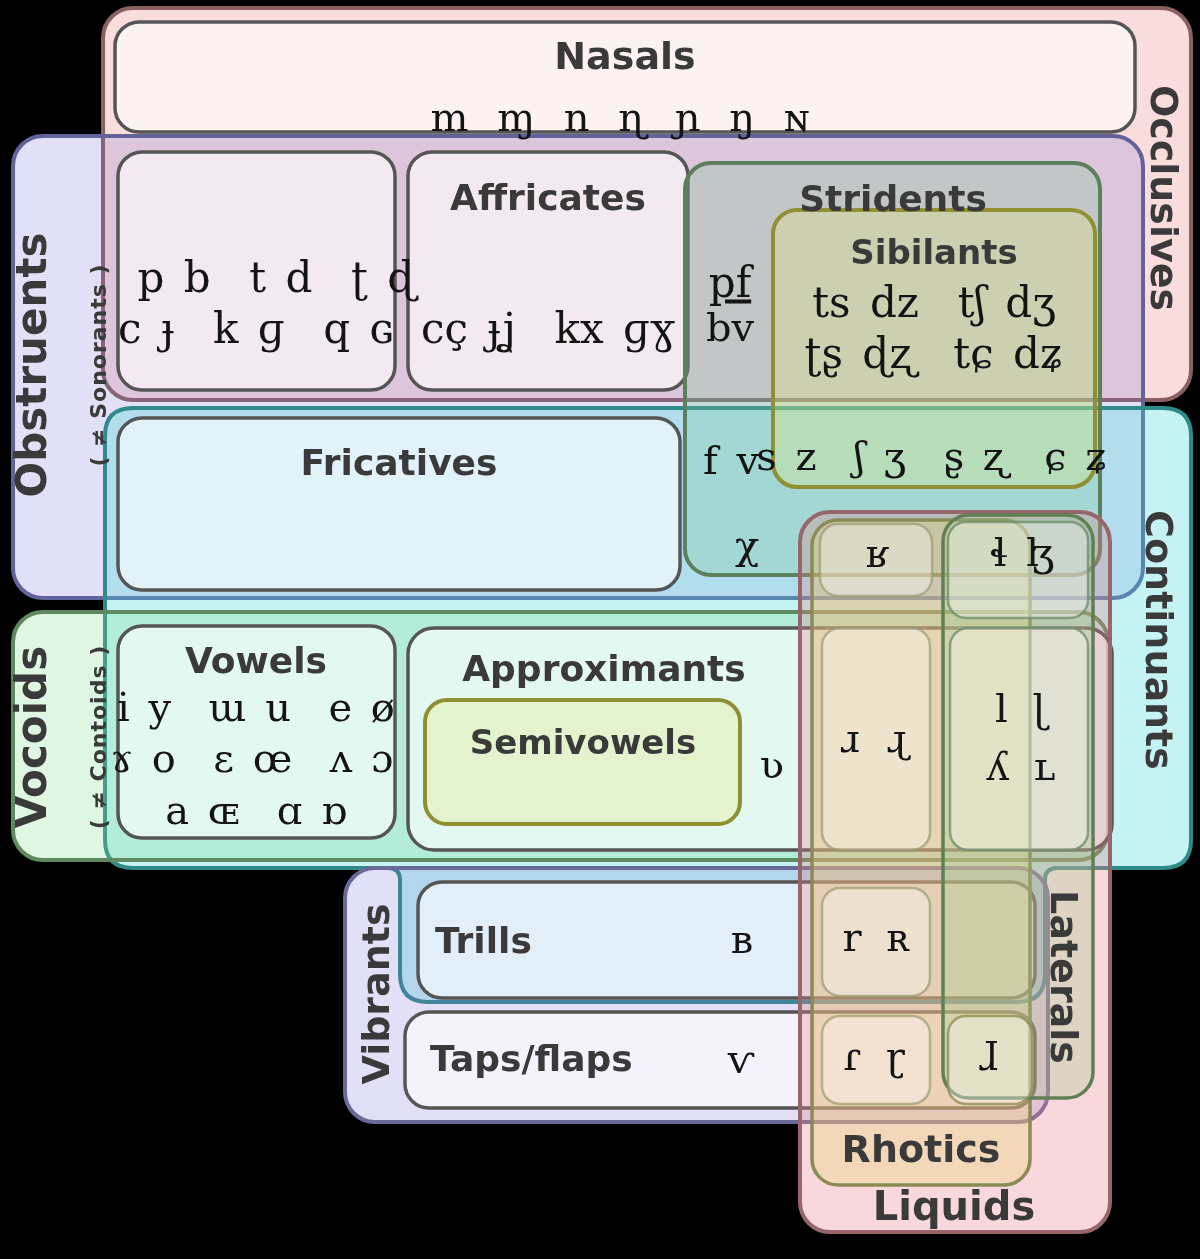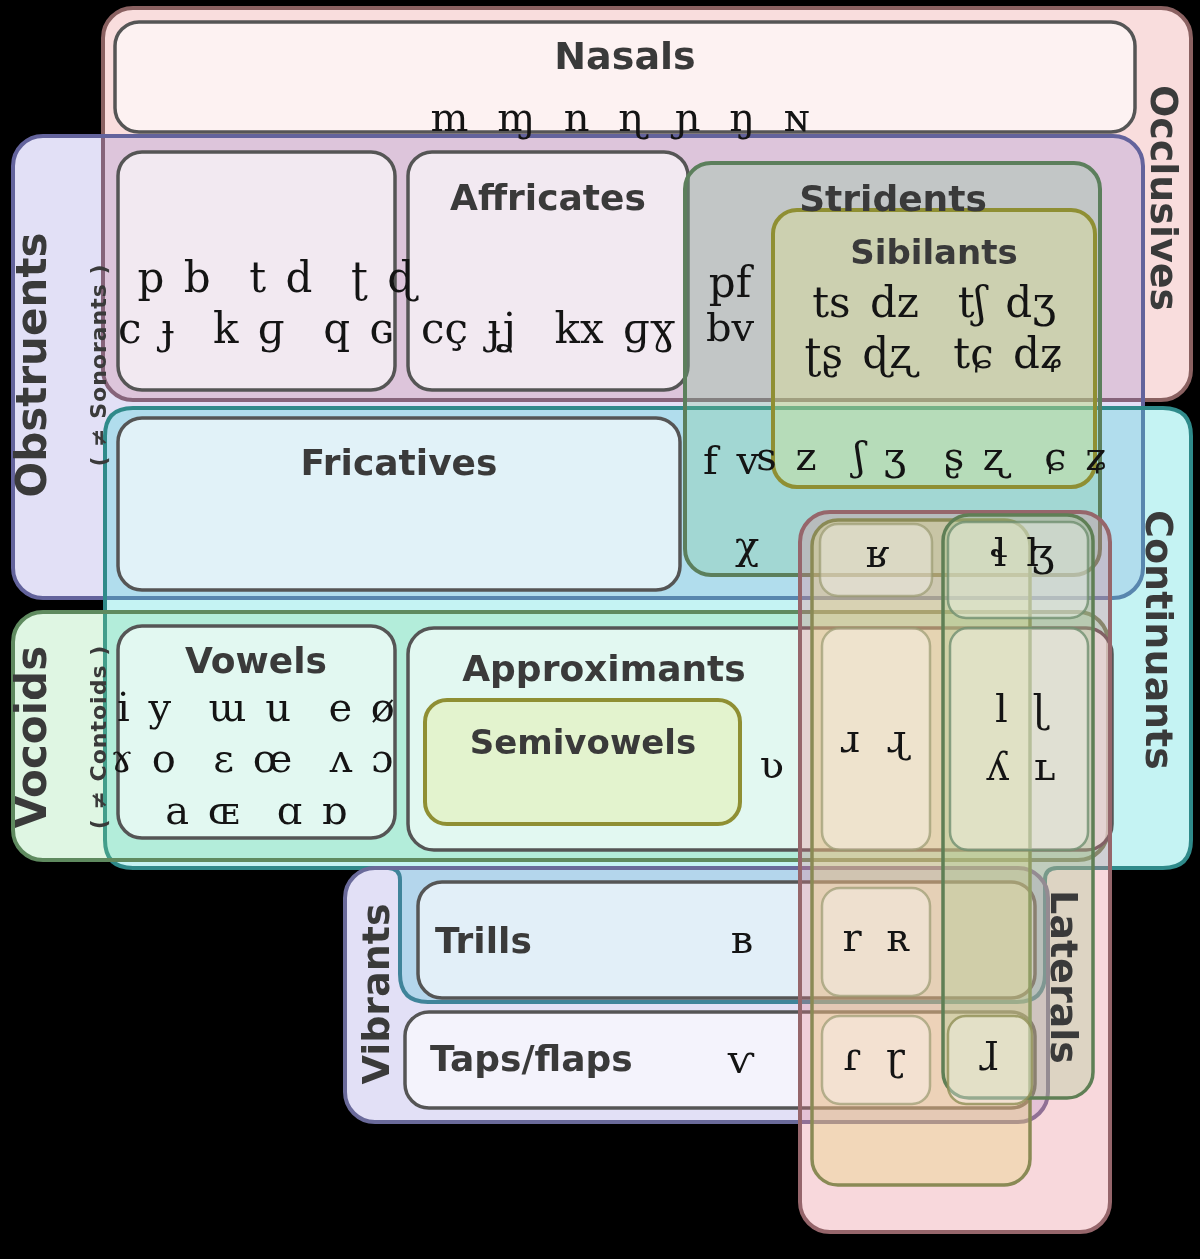"pf" div.txt { text-decoration: none -> underline }
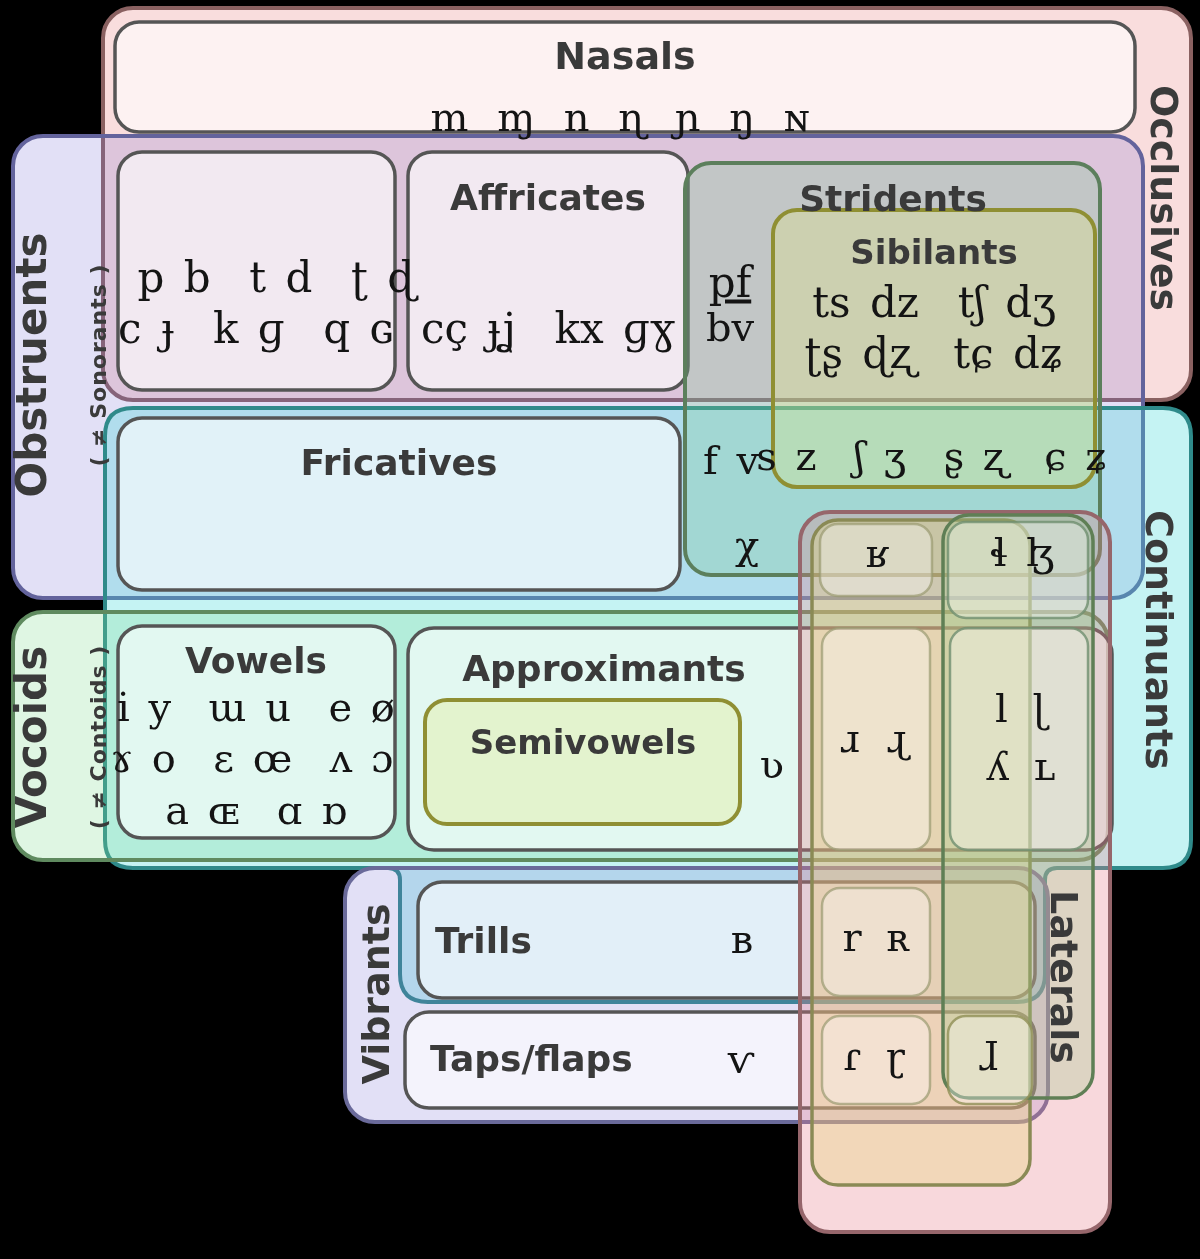"Rhotics" div.txt { html: none -> <div>Rhotics</div> }
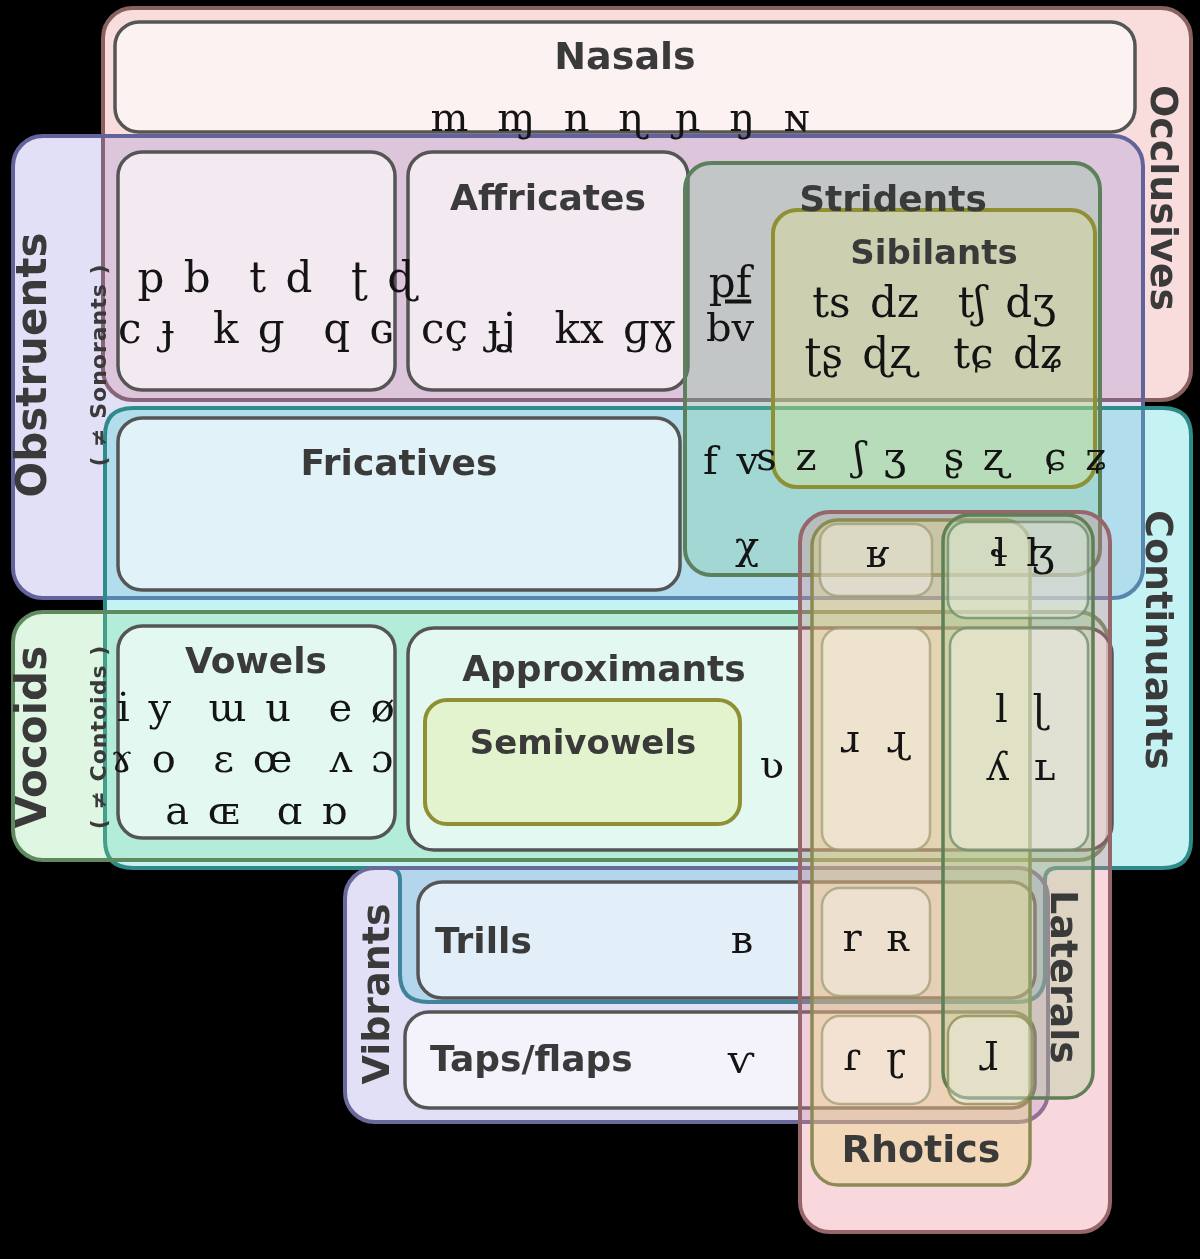"Liquids" div.txt { html: none -> <div>Liquids</div> }
